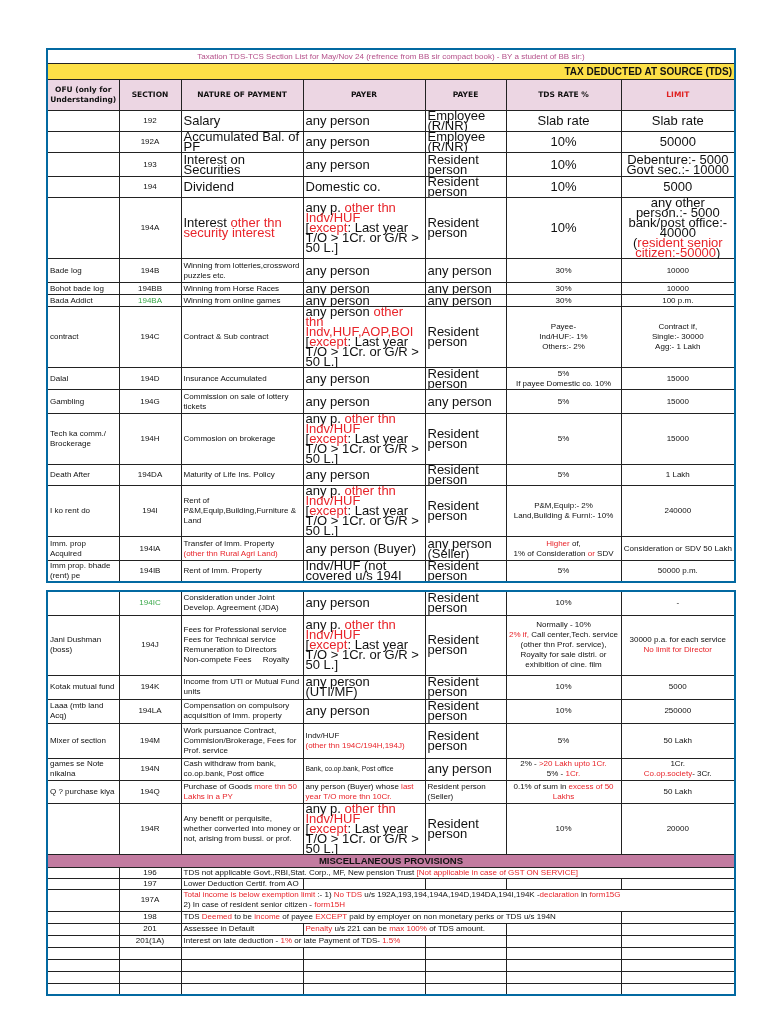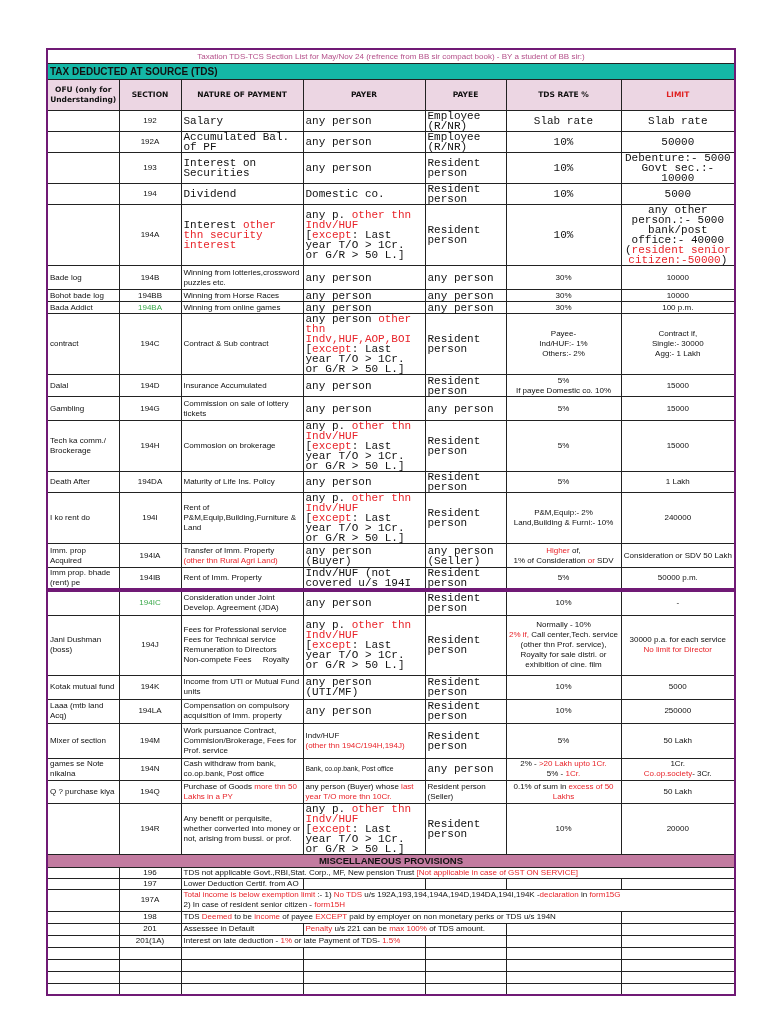"Taxation TDS-TCS Section List for" .outer { border: 2px solid #701a75 -> 2px solid #0369a1 }
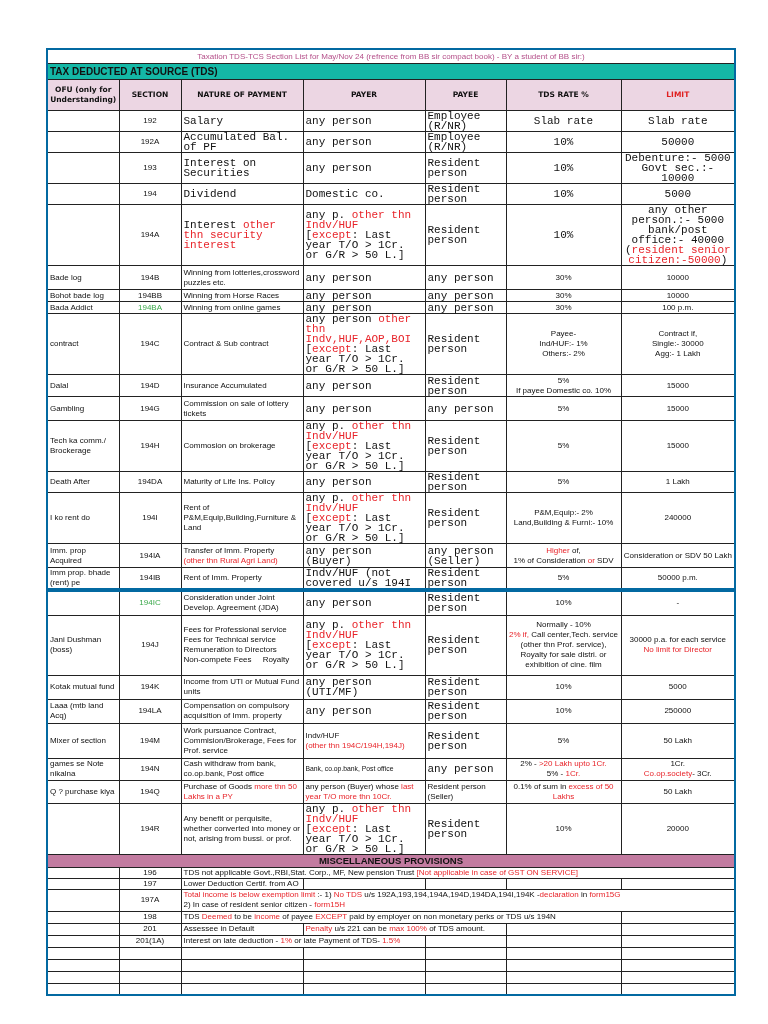"TAX DEDUCTED AT SOURCE (TDS)" .band td { background: #14b8a6 -> #fde047; text-align: left -> right }
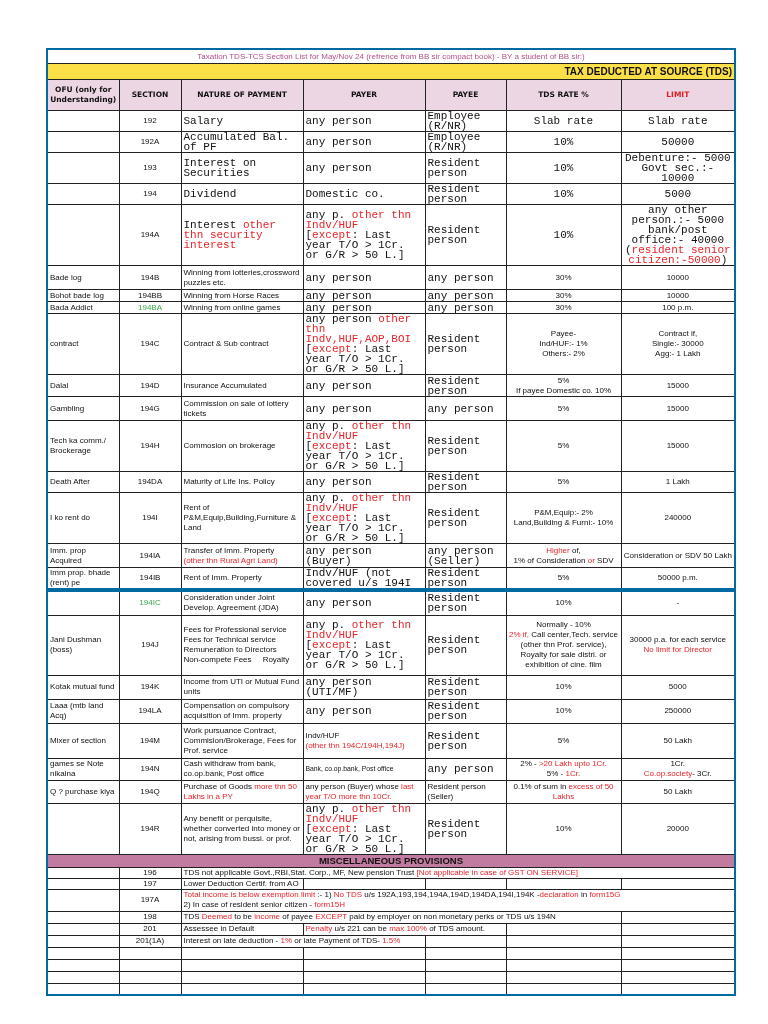"Salary" .dv { font-family: Liberation Mono, monospace -> Liberation Sans, sans-serif; font-size: 11px -> 13px }
